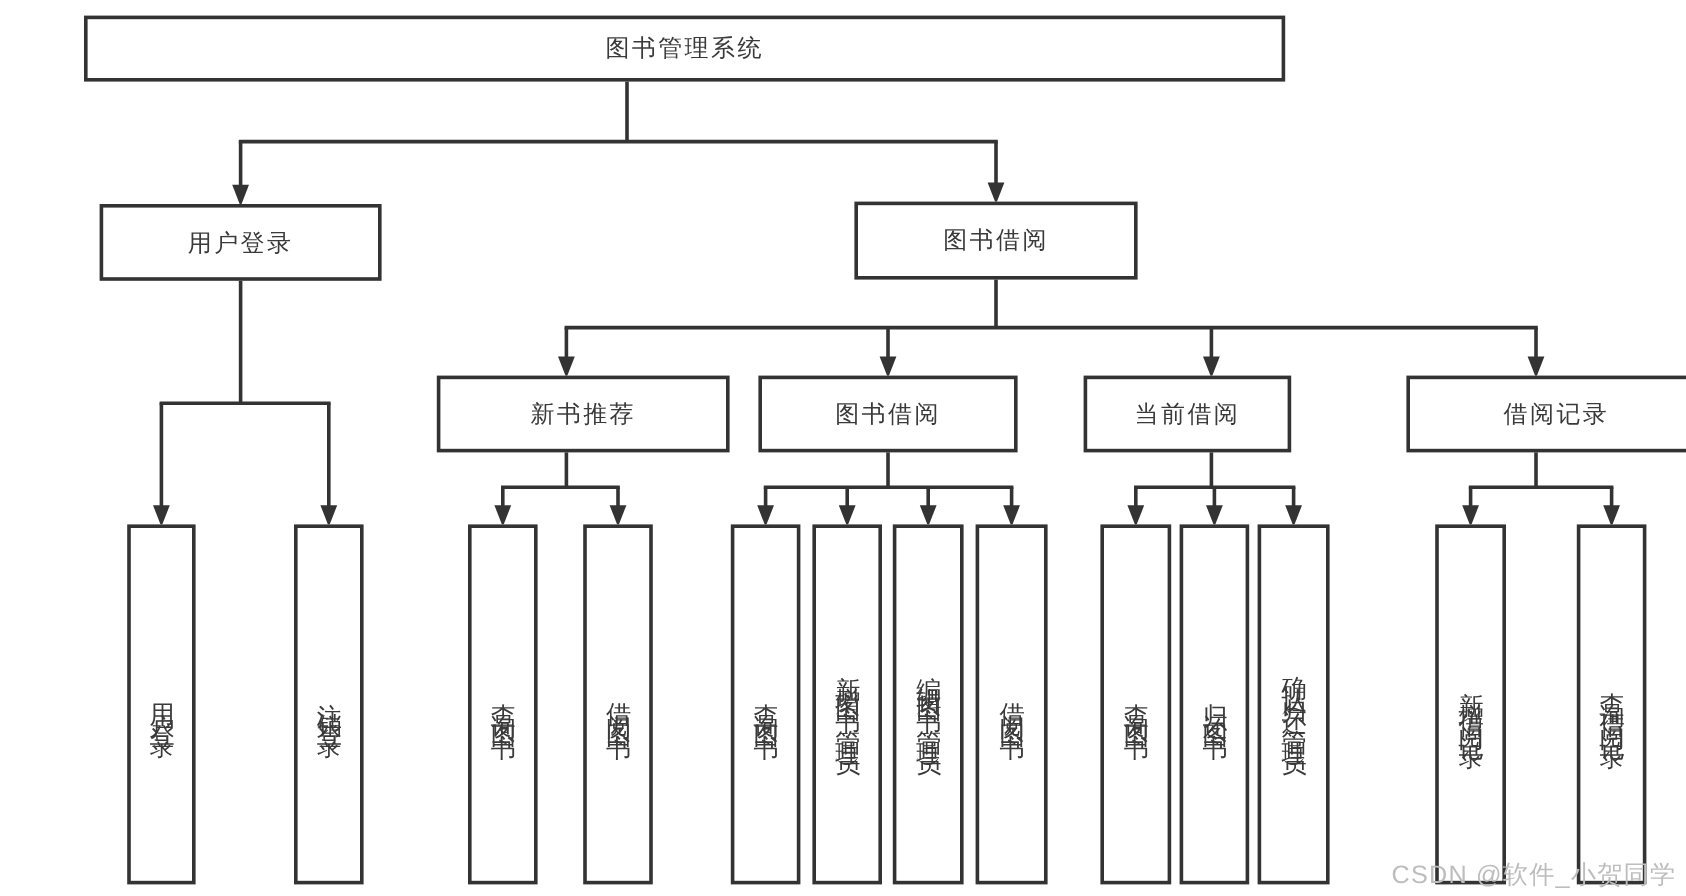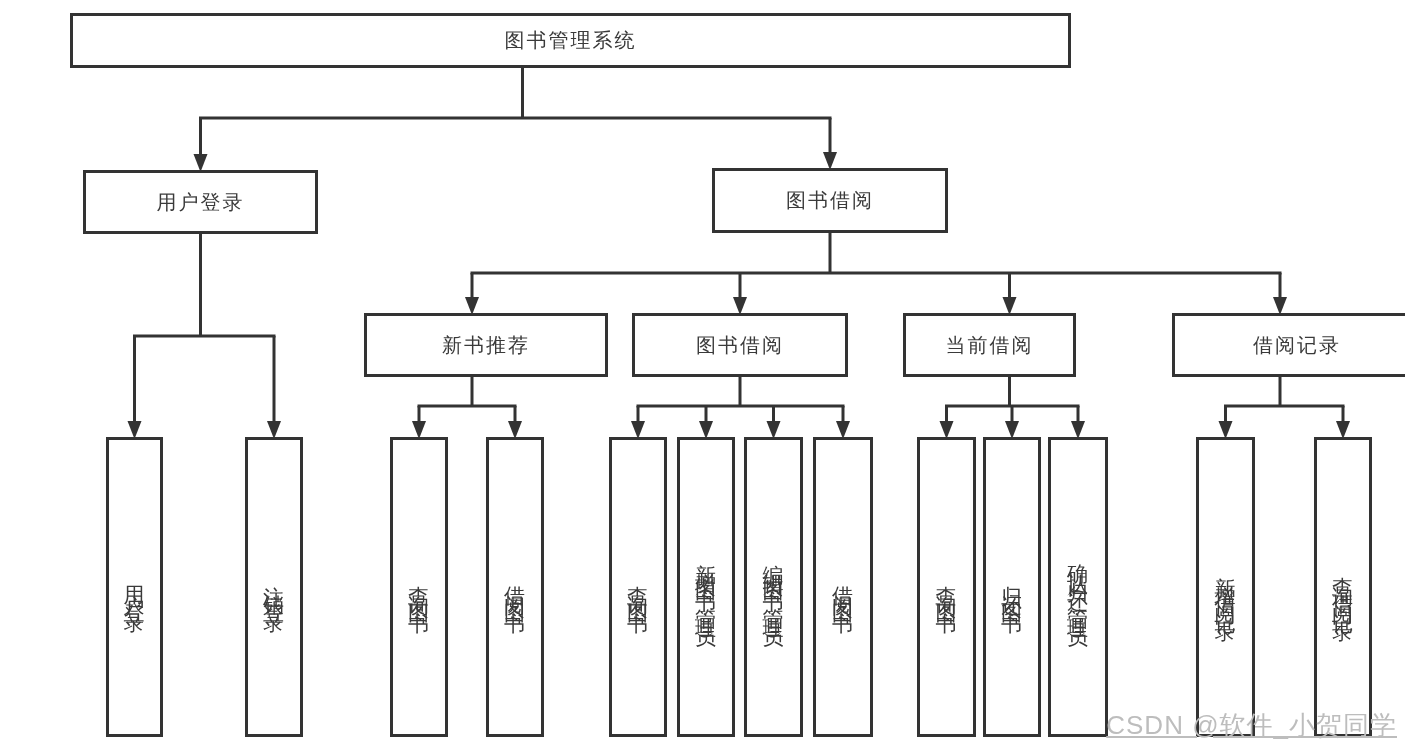"CSDN @软件_小贺同学" .watermark { font-size: 26px -> 21px; text-decoration: underline -> none }
